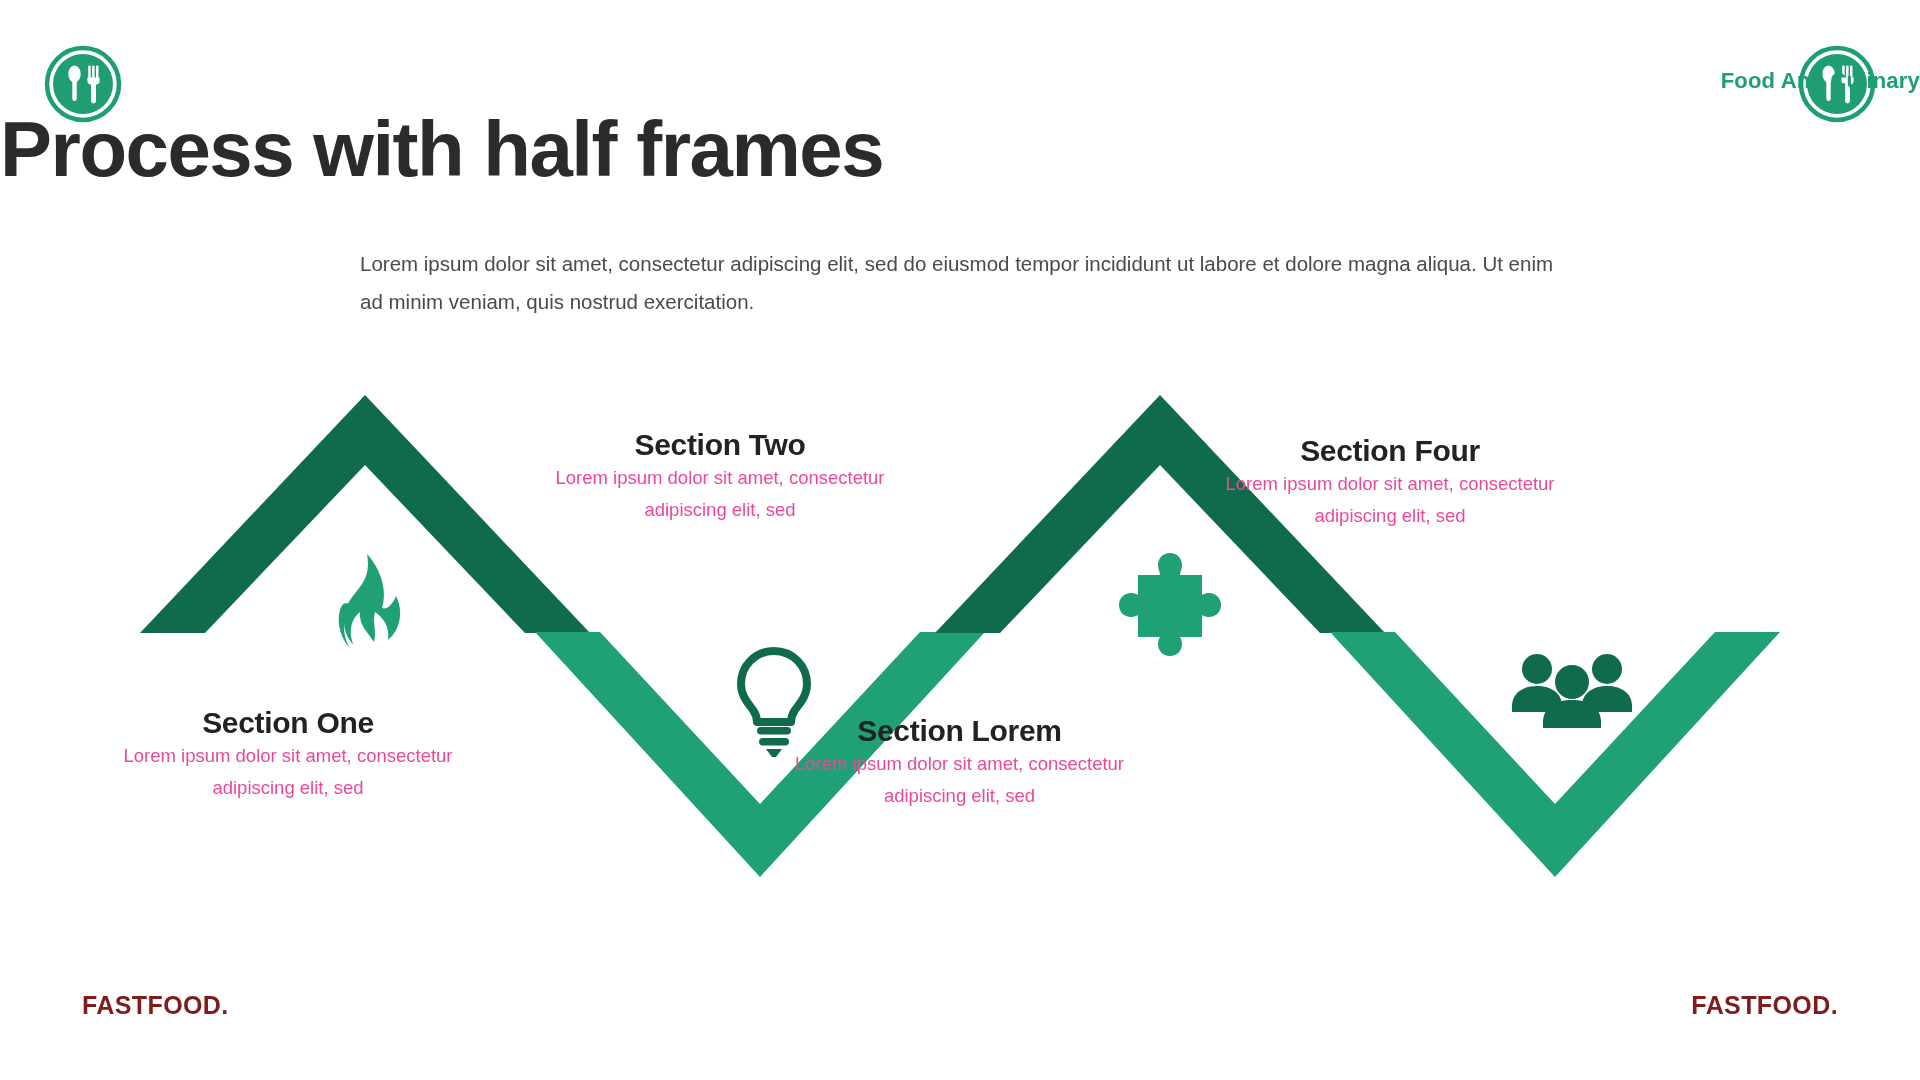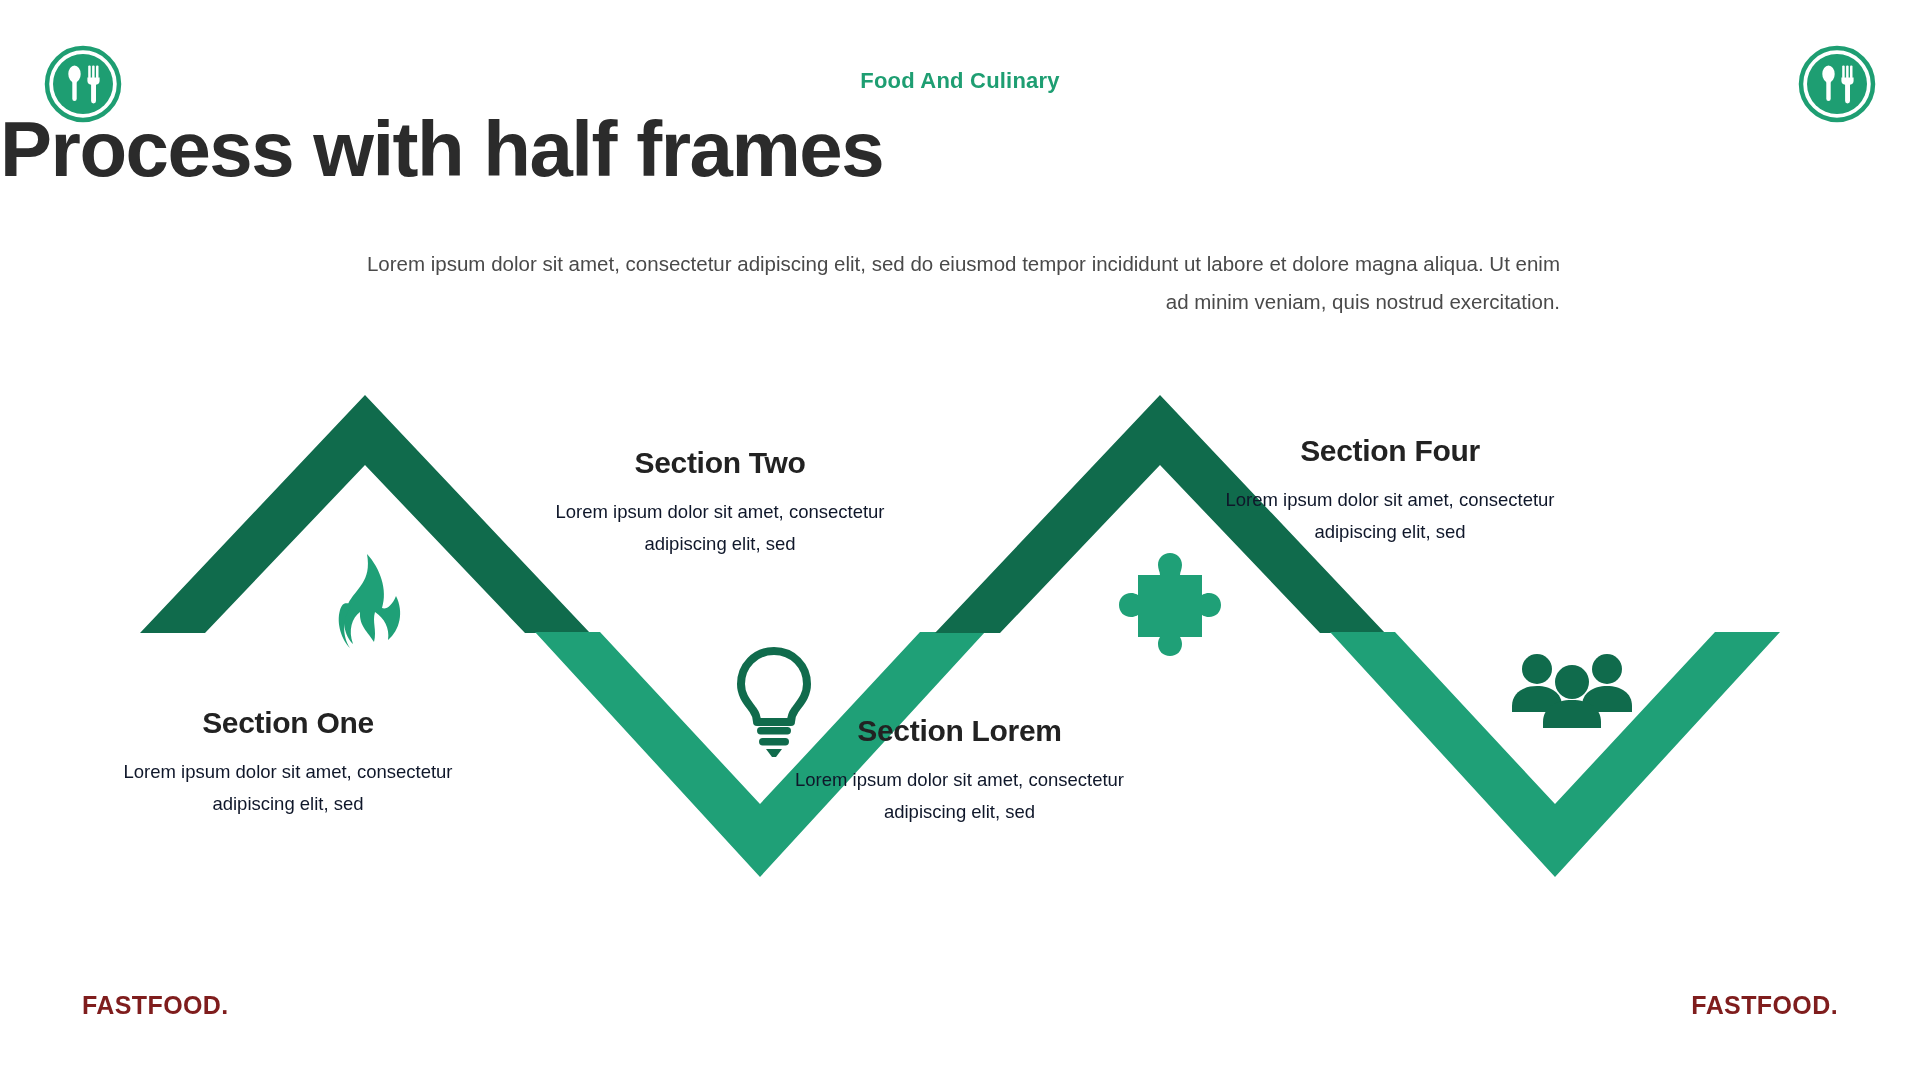"Food And Culinary" .eyebrow { text-align: center -> right }
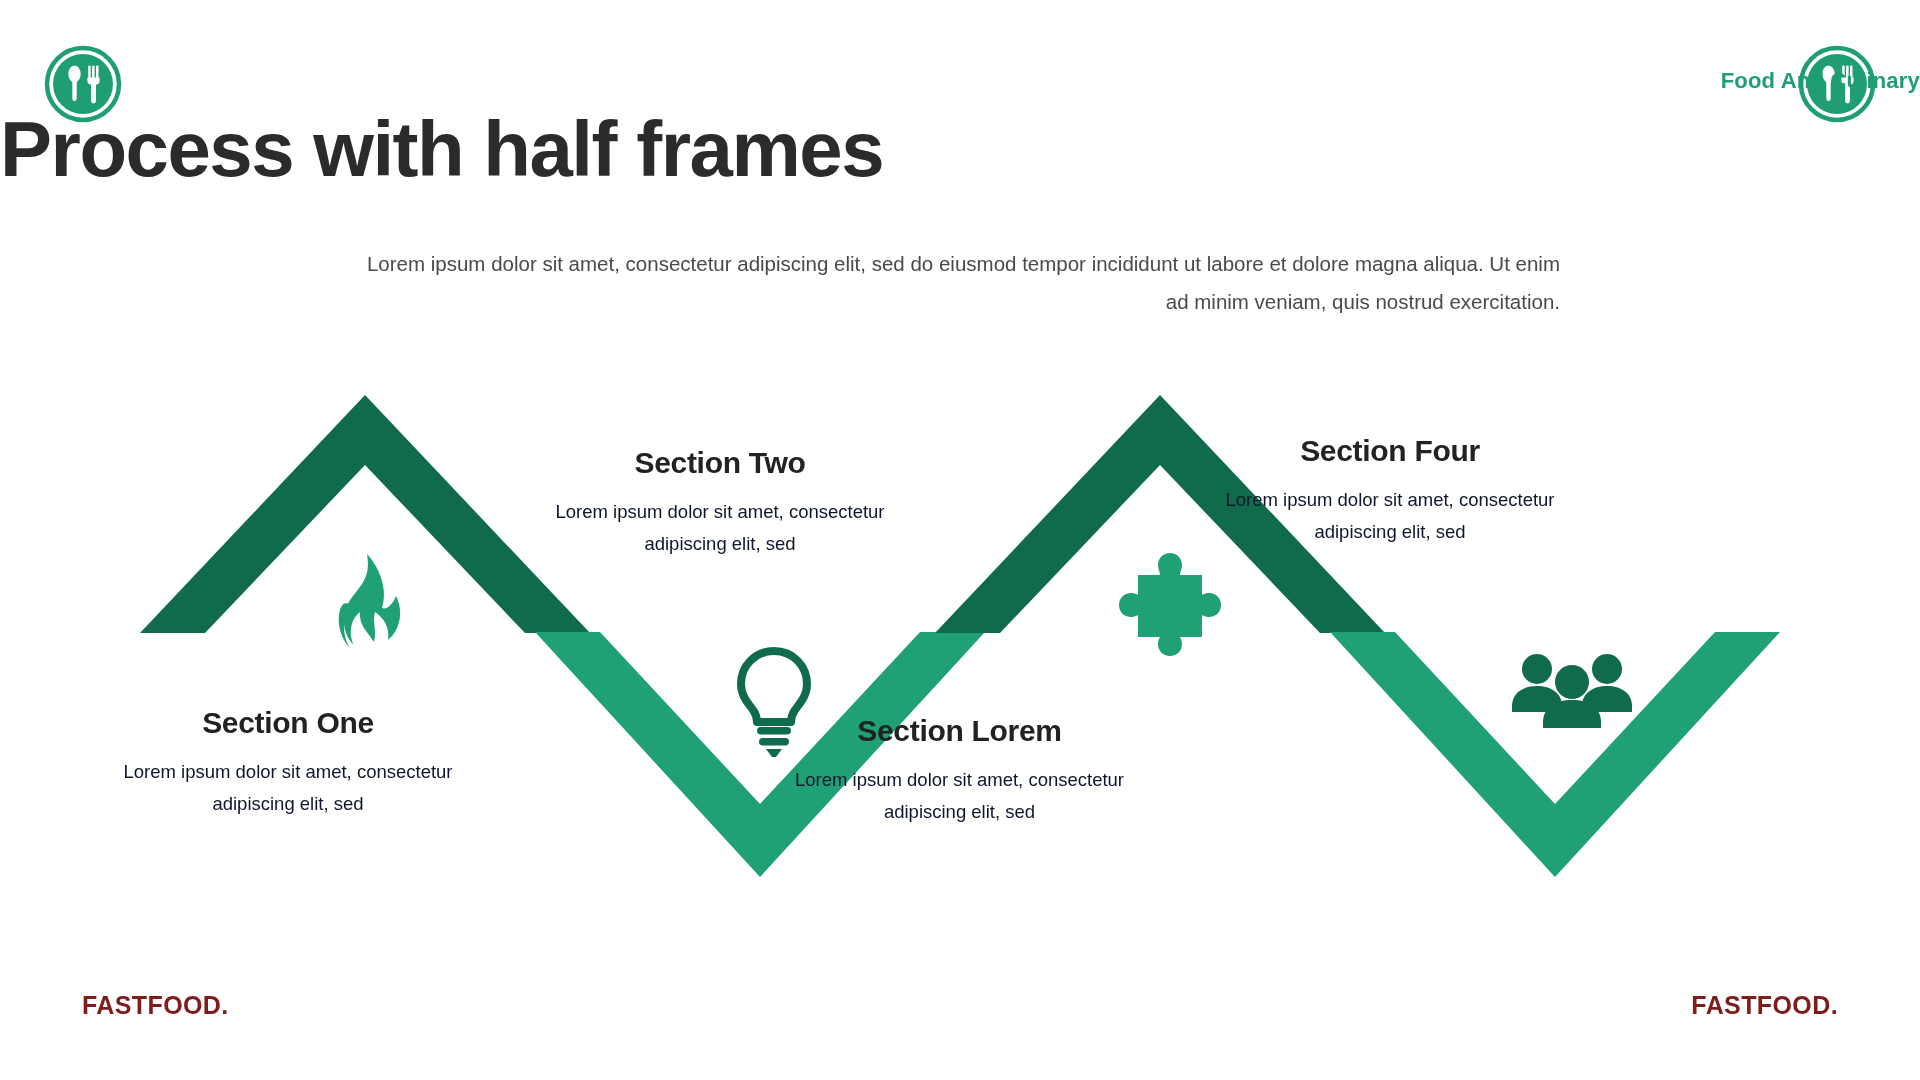"Lorem ipsum dolor sit amet, consectetur adipiscing elit, sed do" .page-subtitle { text-align: right -> left }
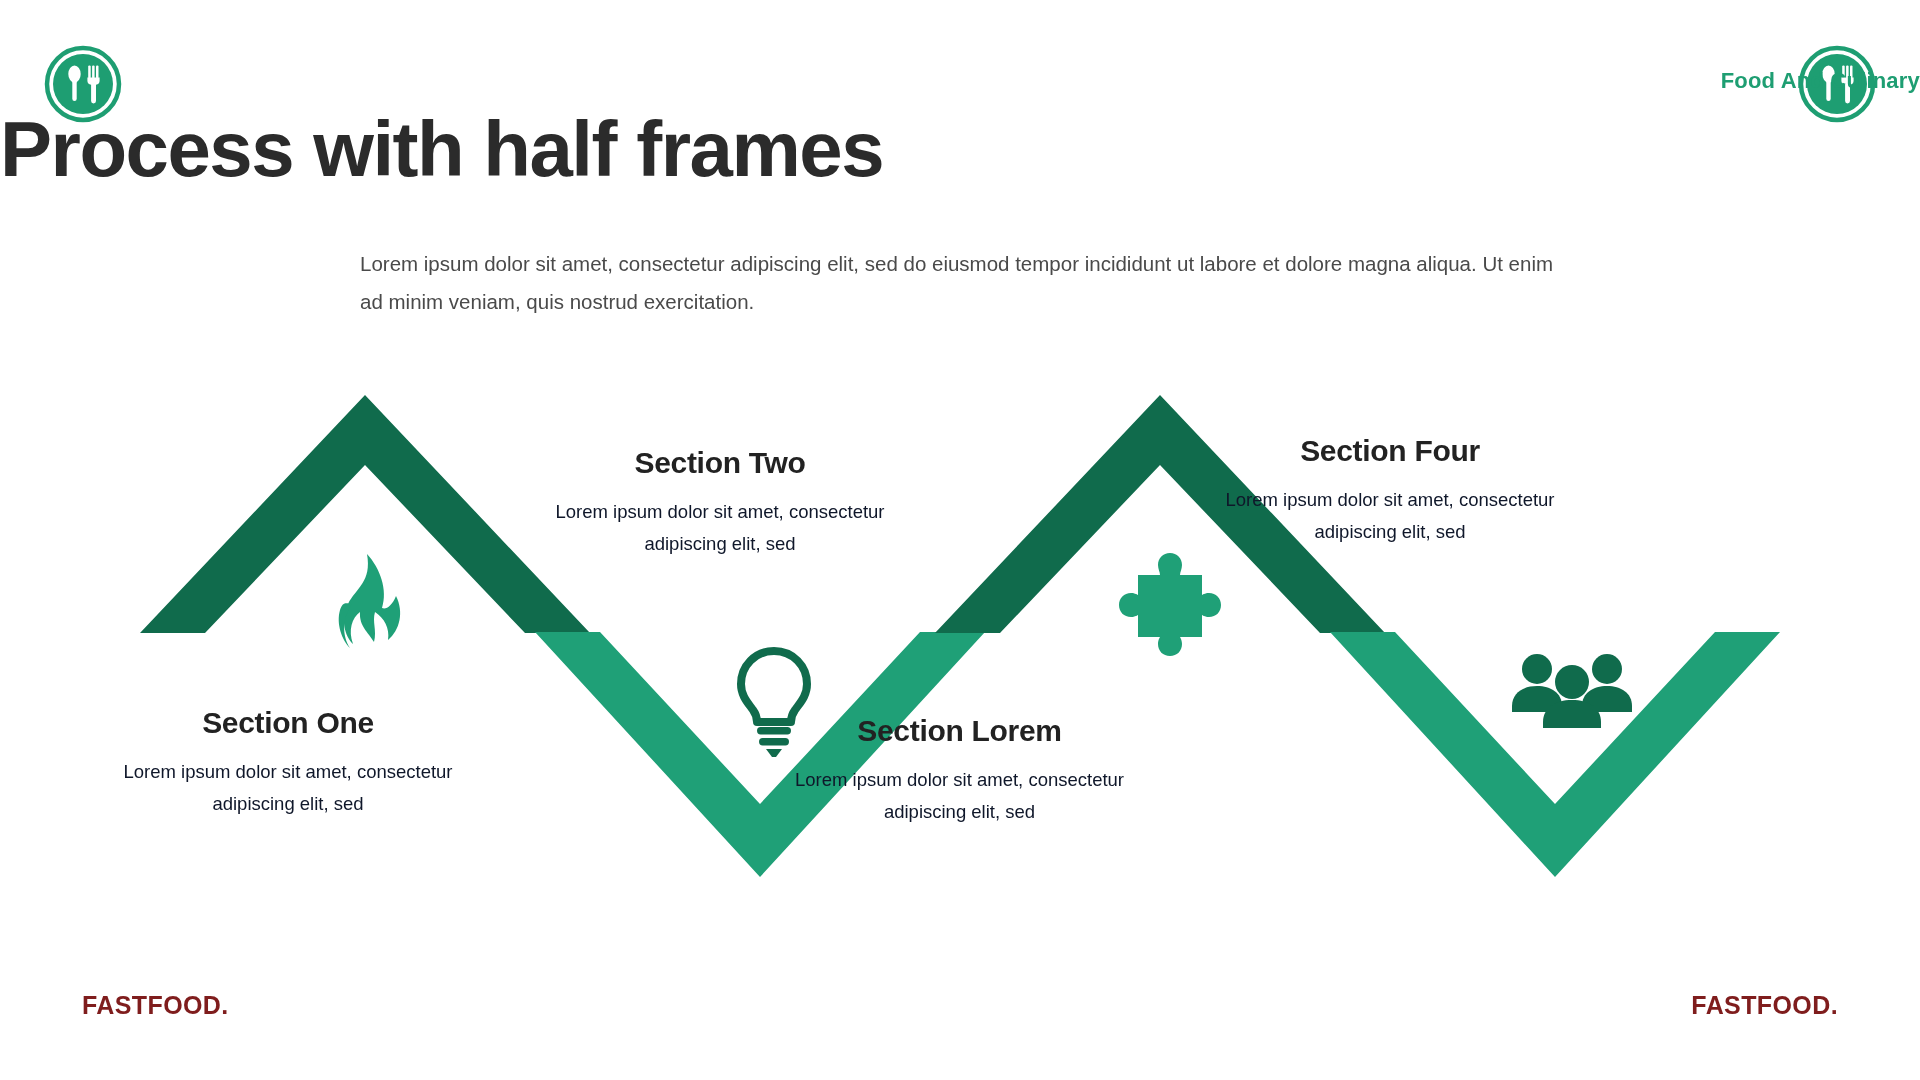"Section Two" .t2 { top: 446px -> 428px }
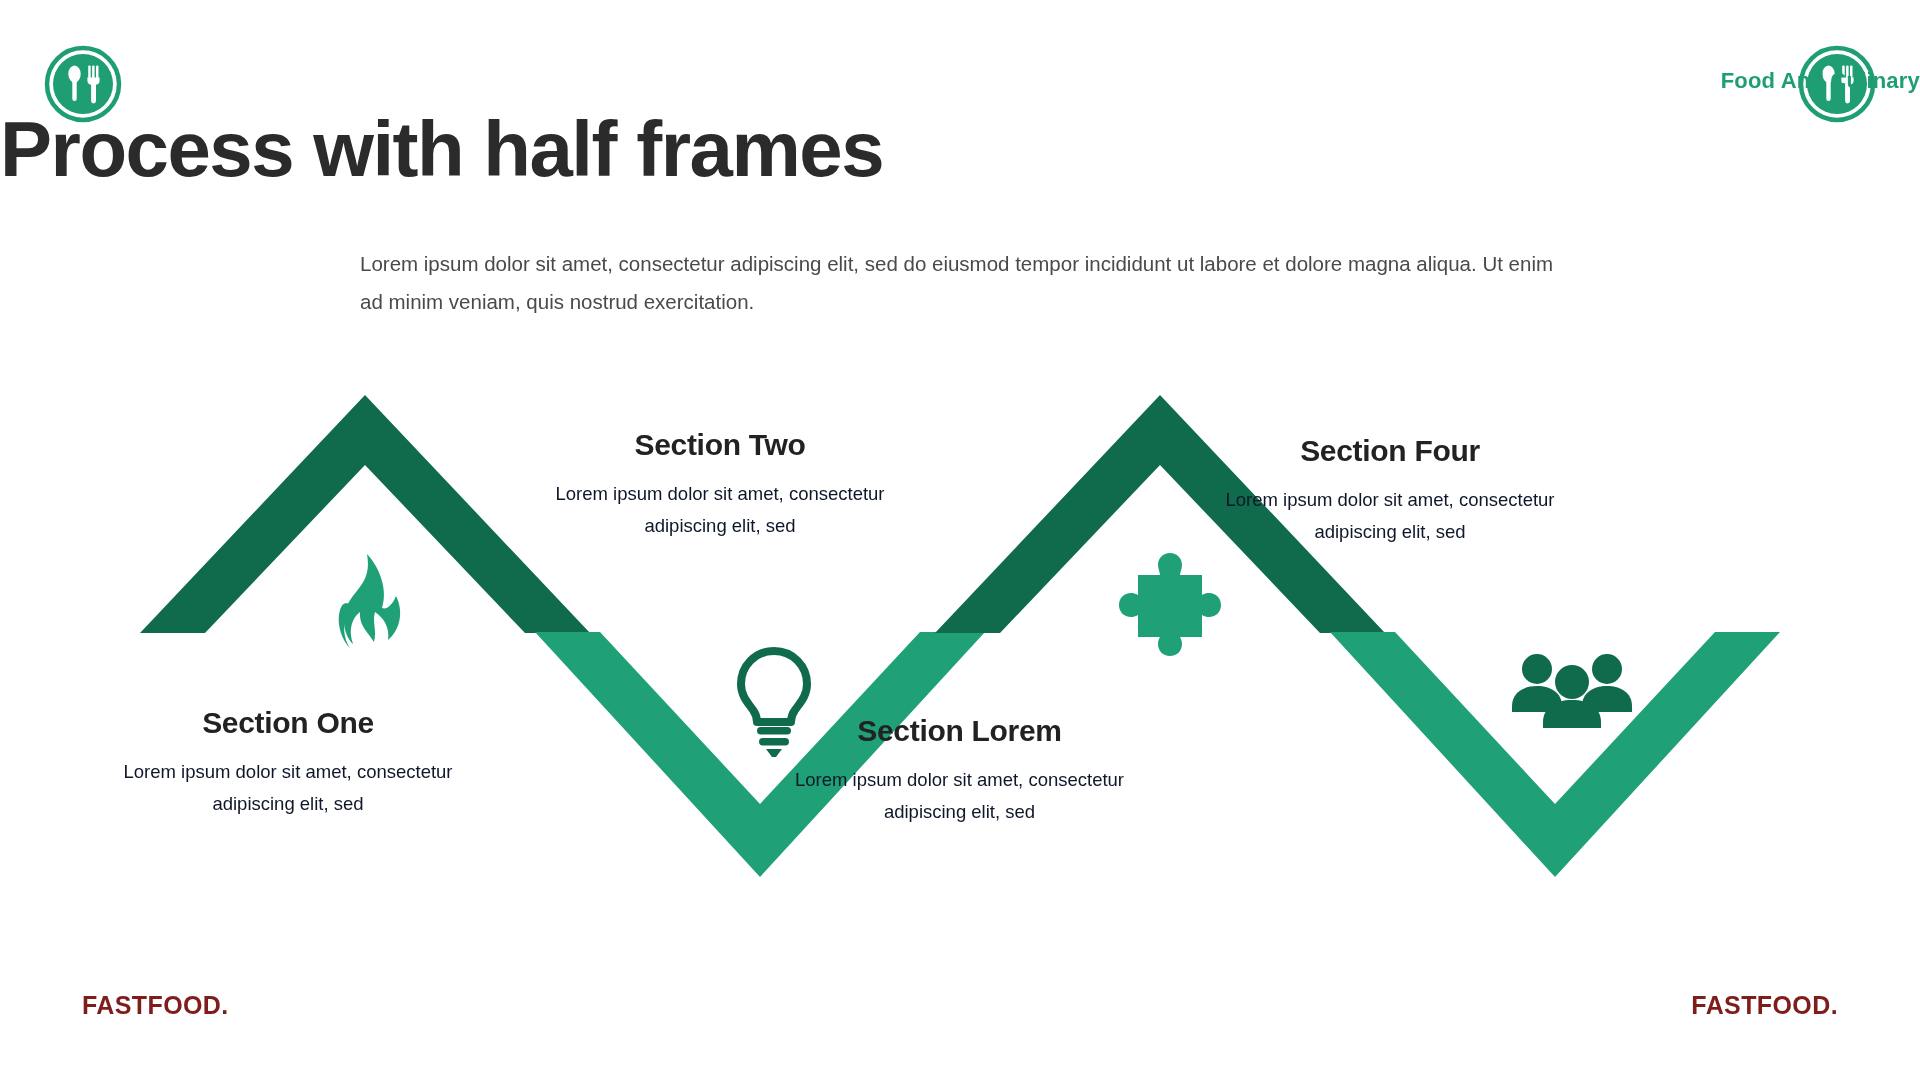"Lorem ipsum dolor sit amet, consectetur adipiscing elit, sed" .step-desc { color: #0f172a -> #ec4899; margin-top: 16px -> none }
